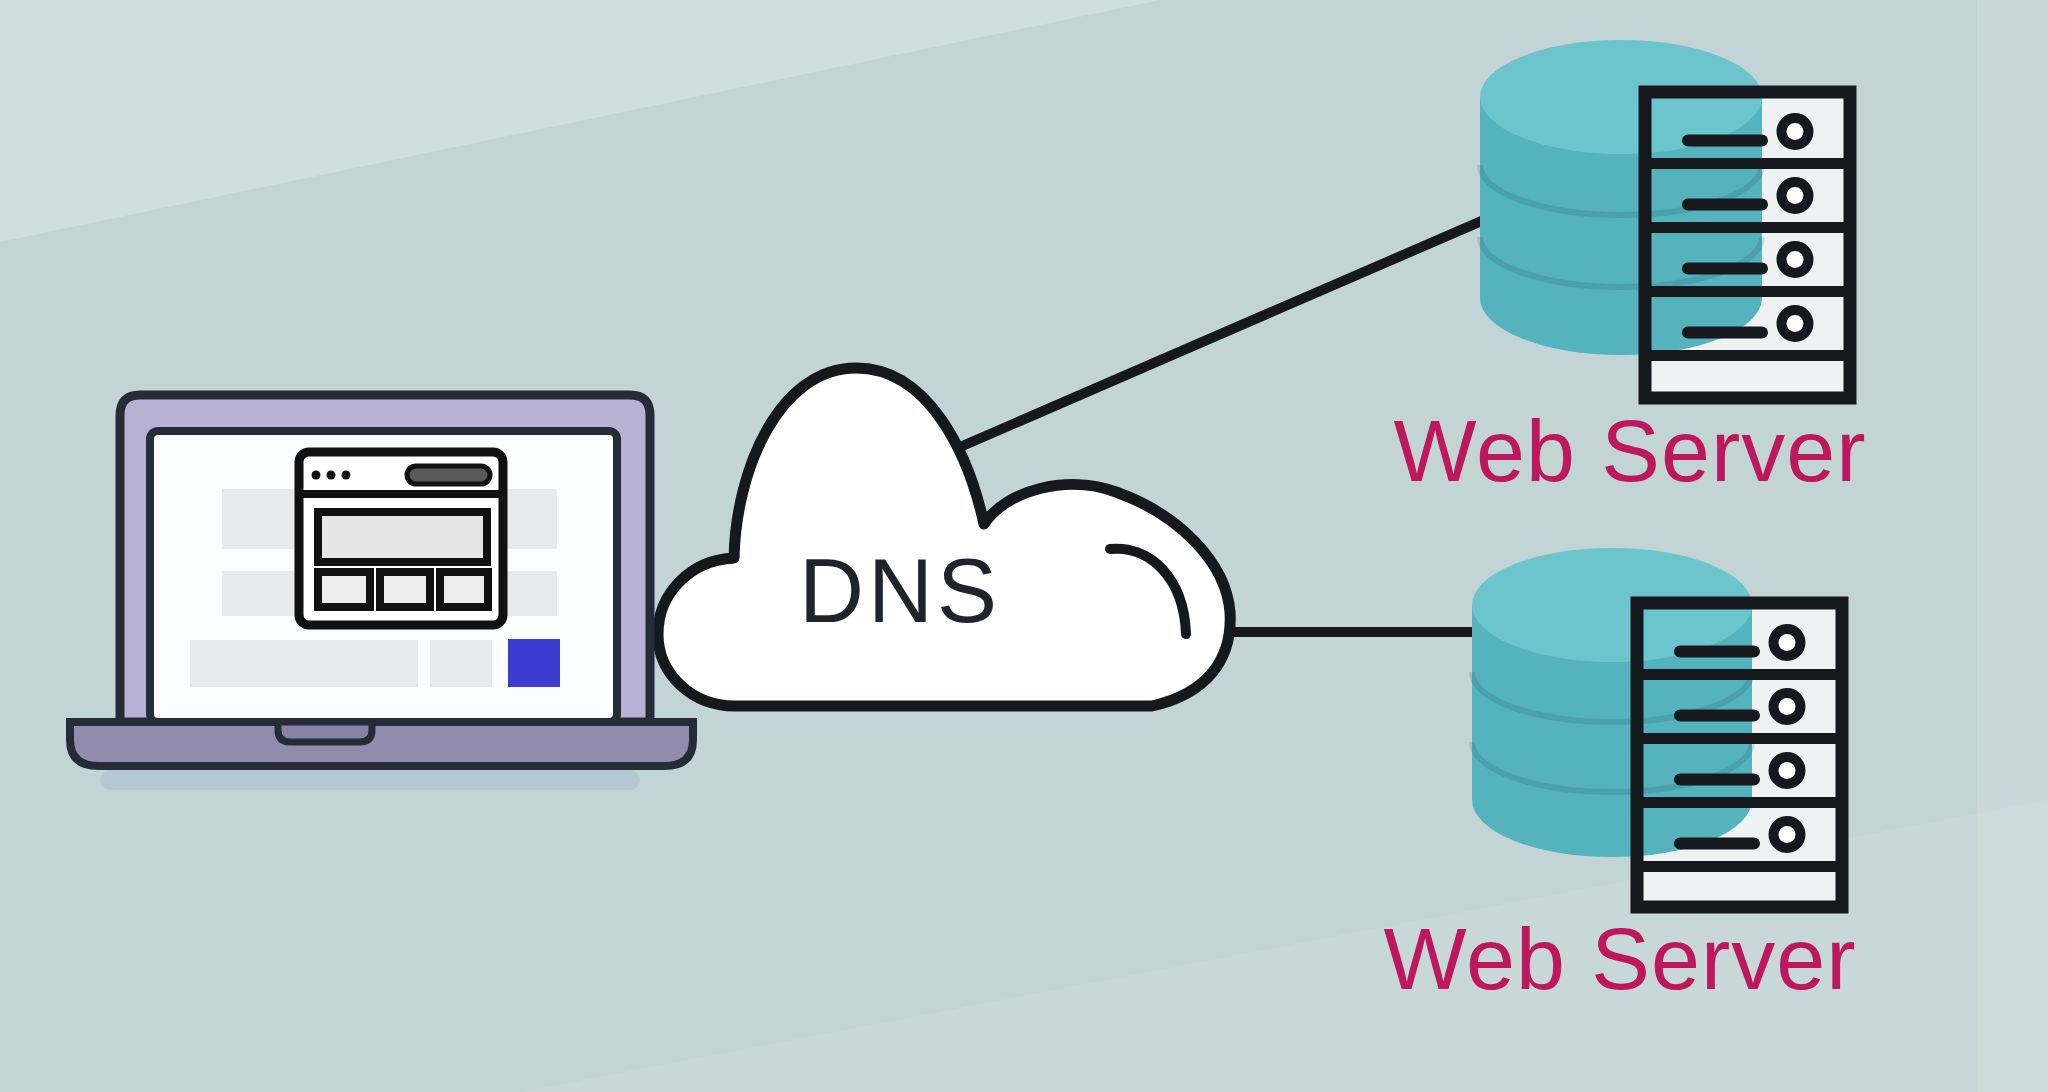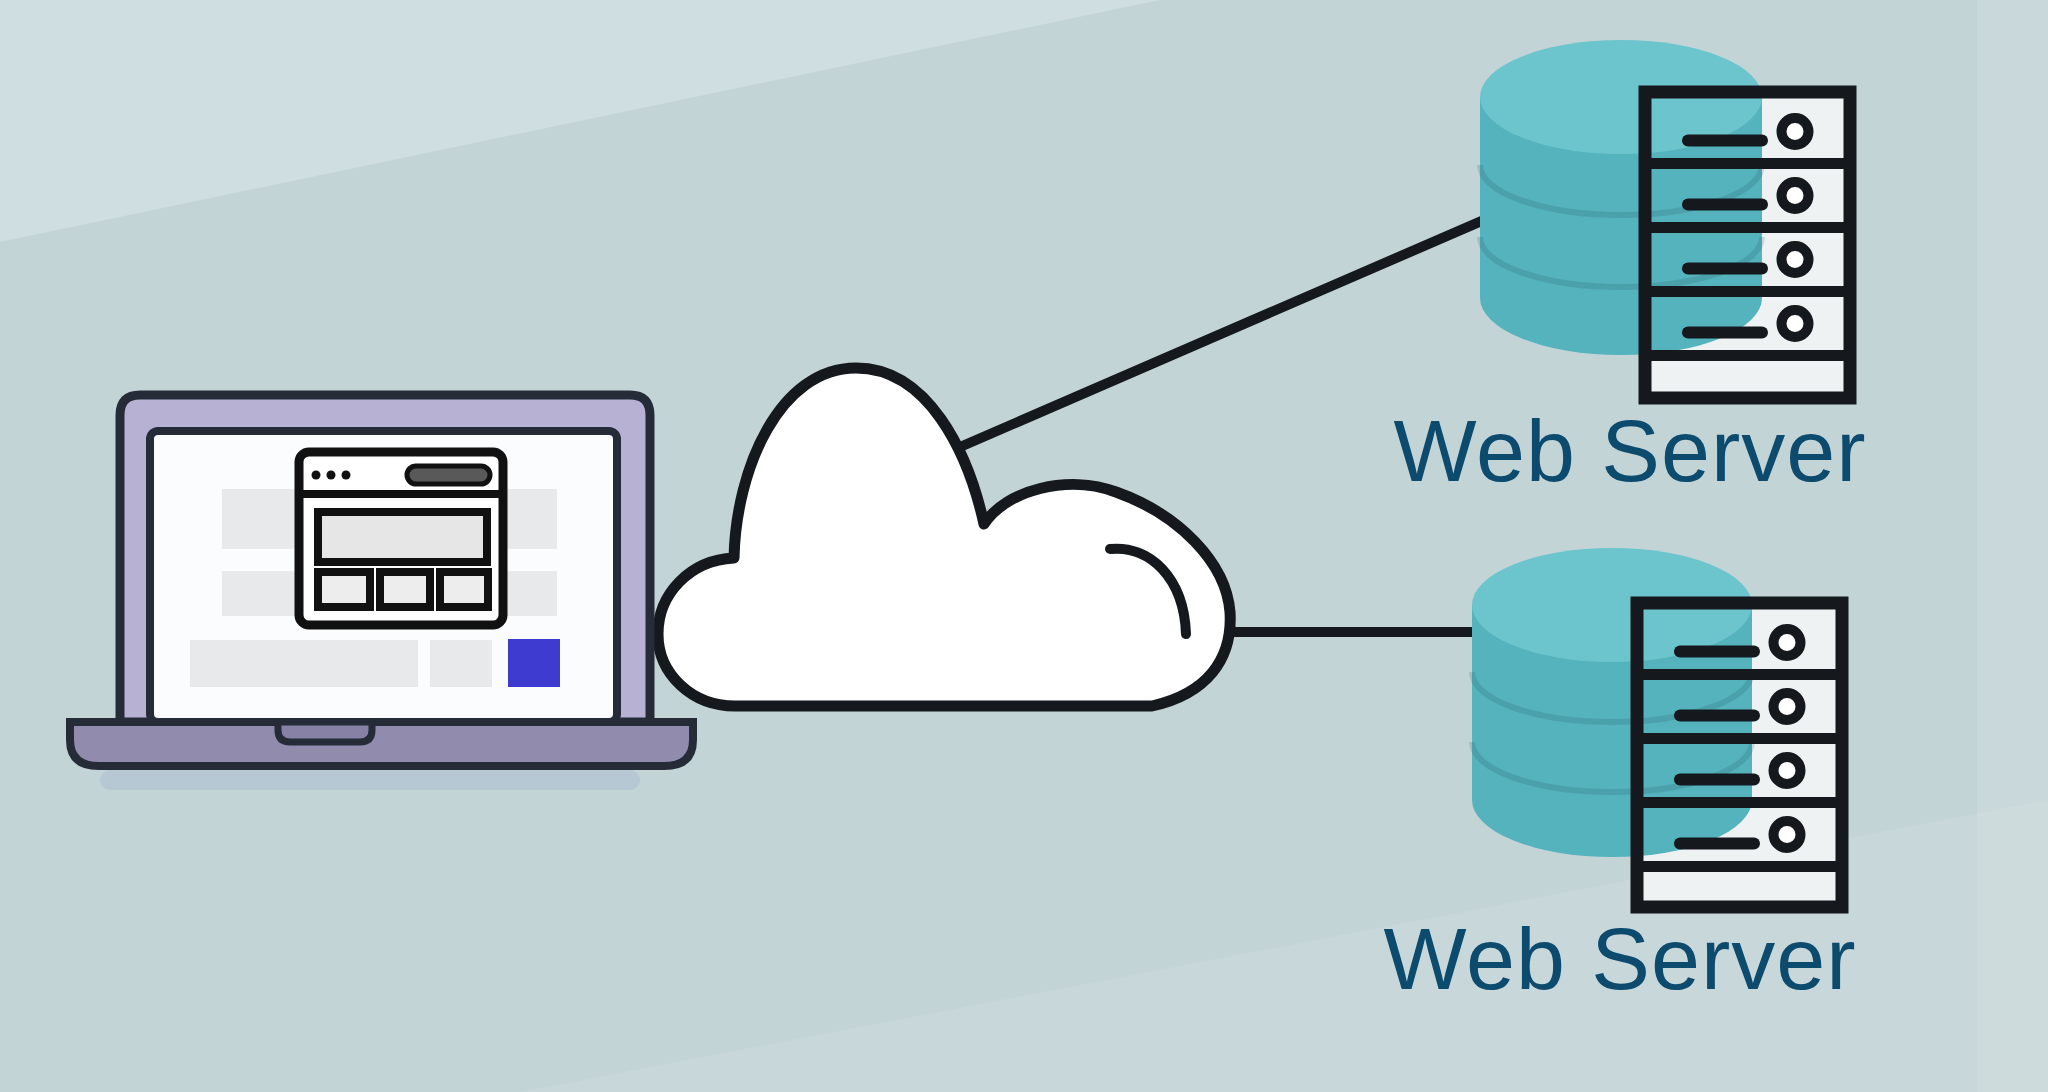"Web Server" .diagram-label { color: #0c4a6e -> #be185d }
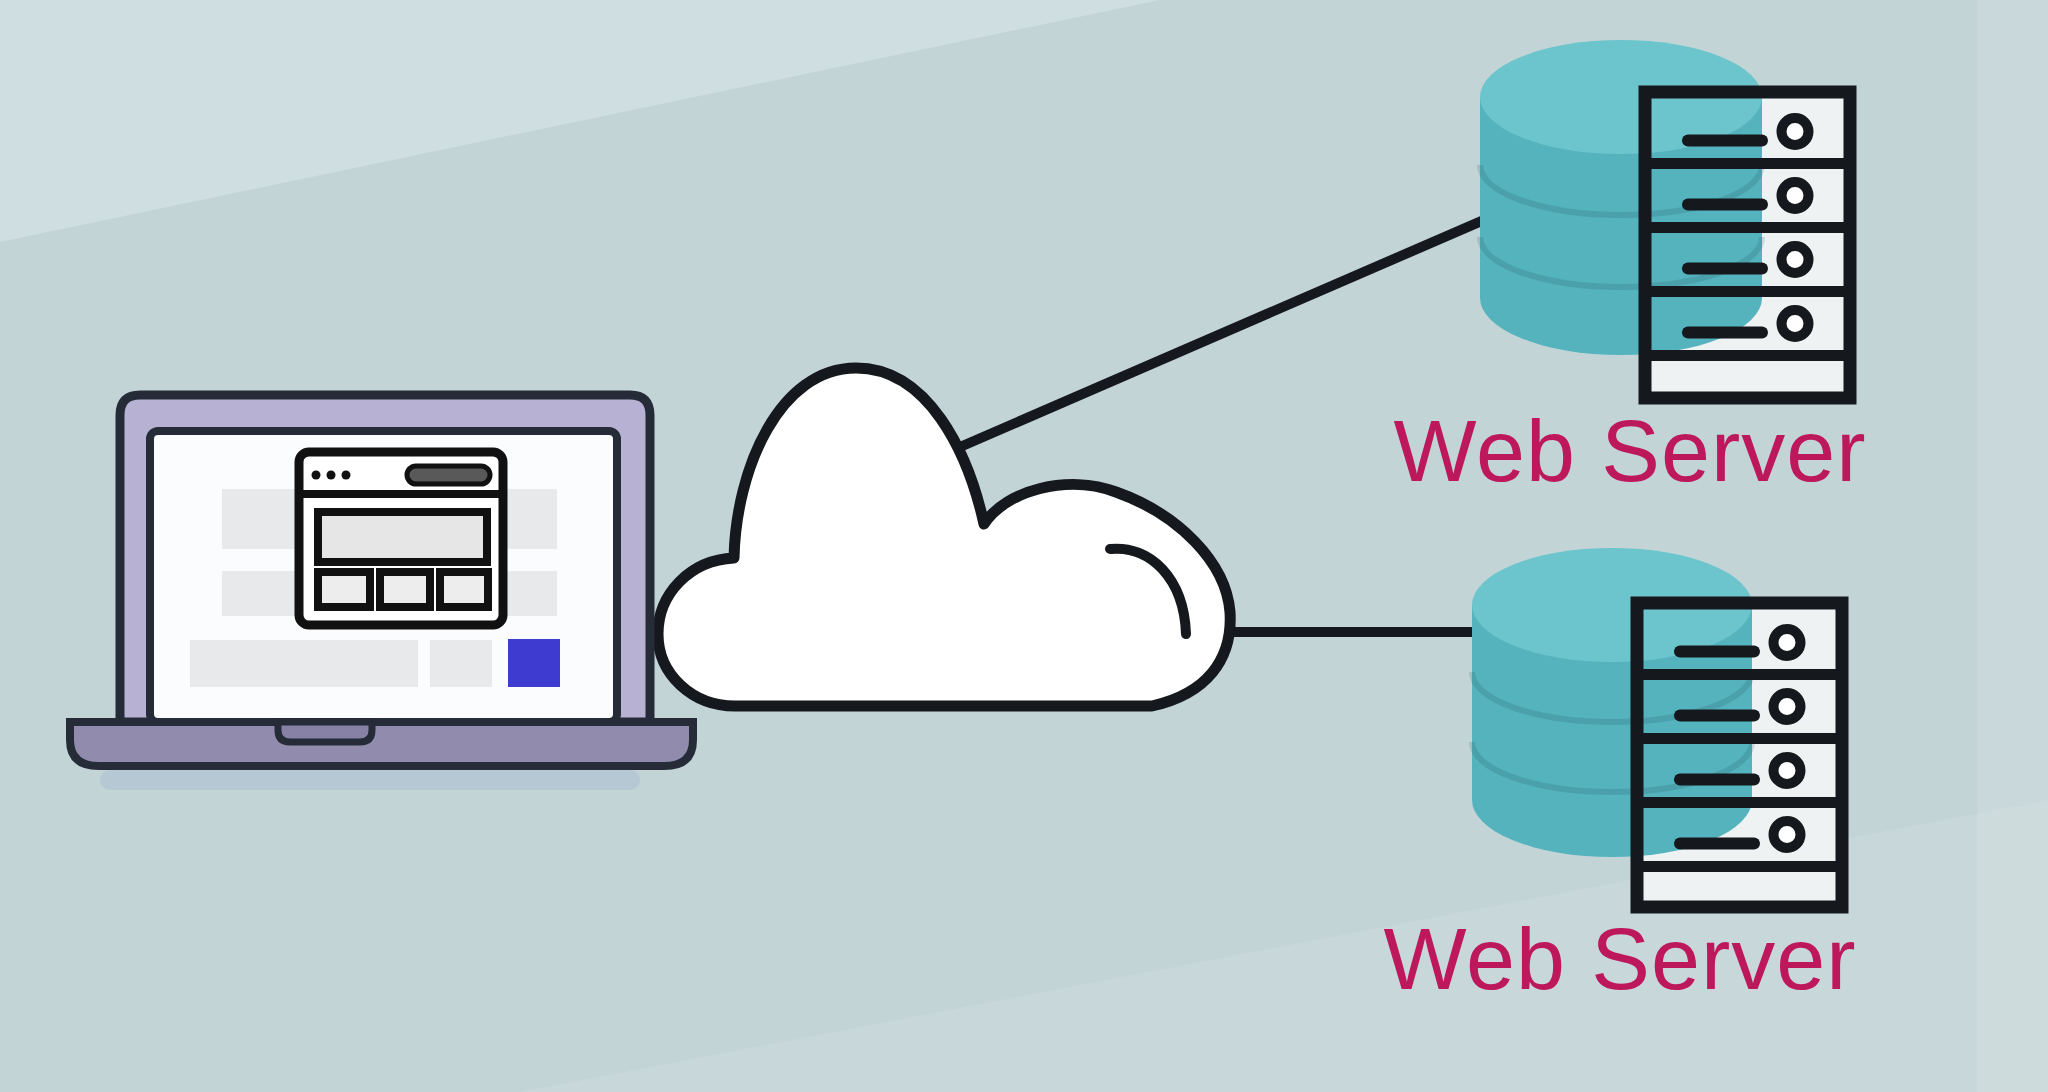"DNS" div.diagram-label { html: none -> <div>DNS</div> }
